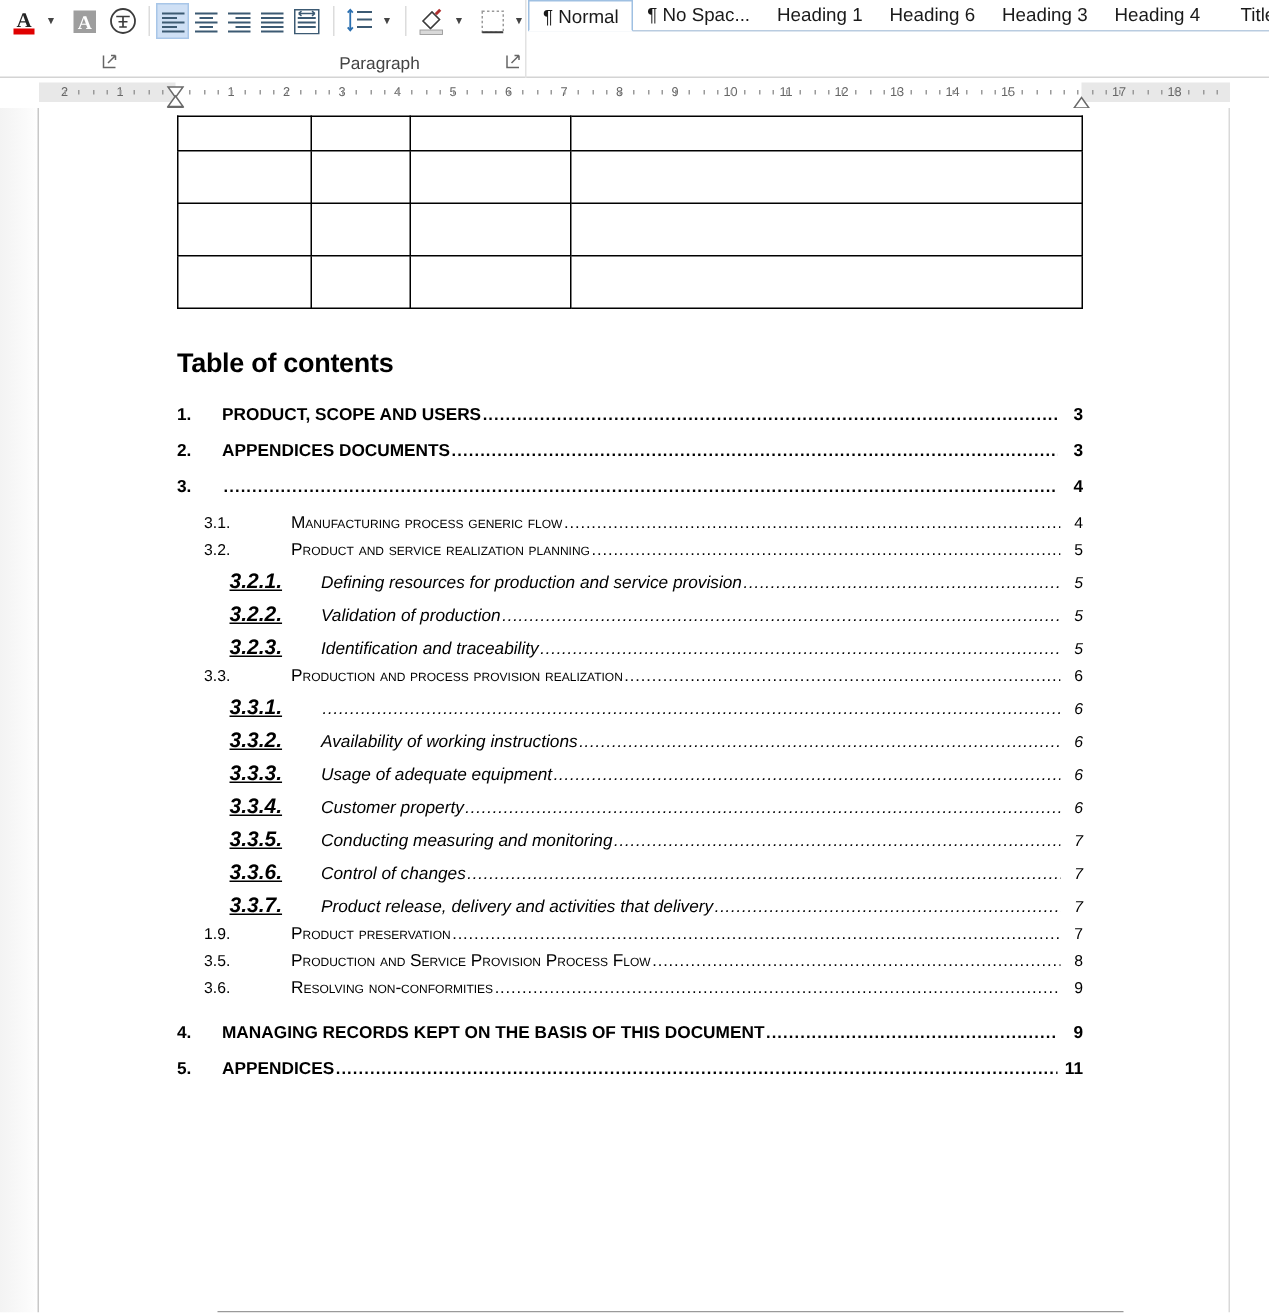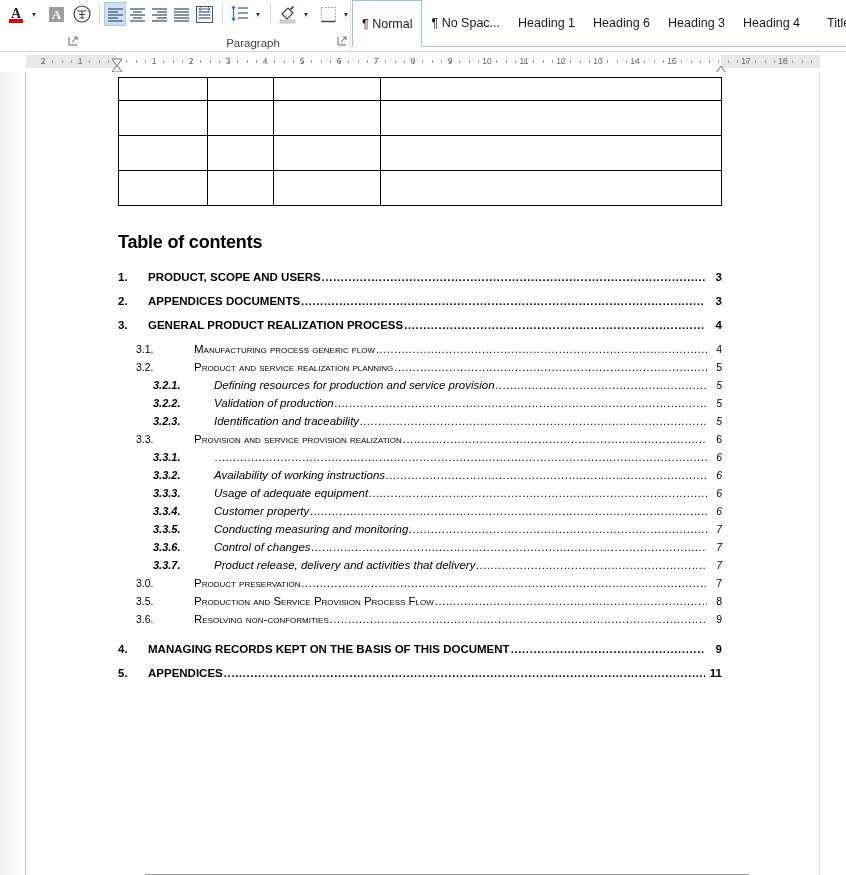"¶ Normal" #stylesgallery { height: 47px -> 21px }
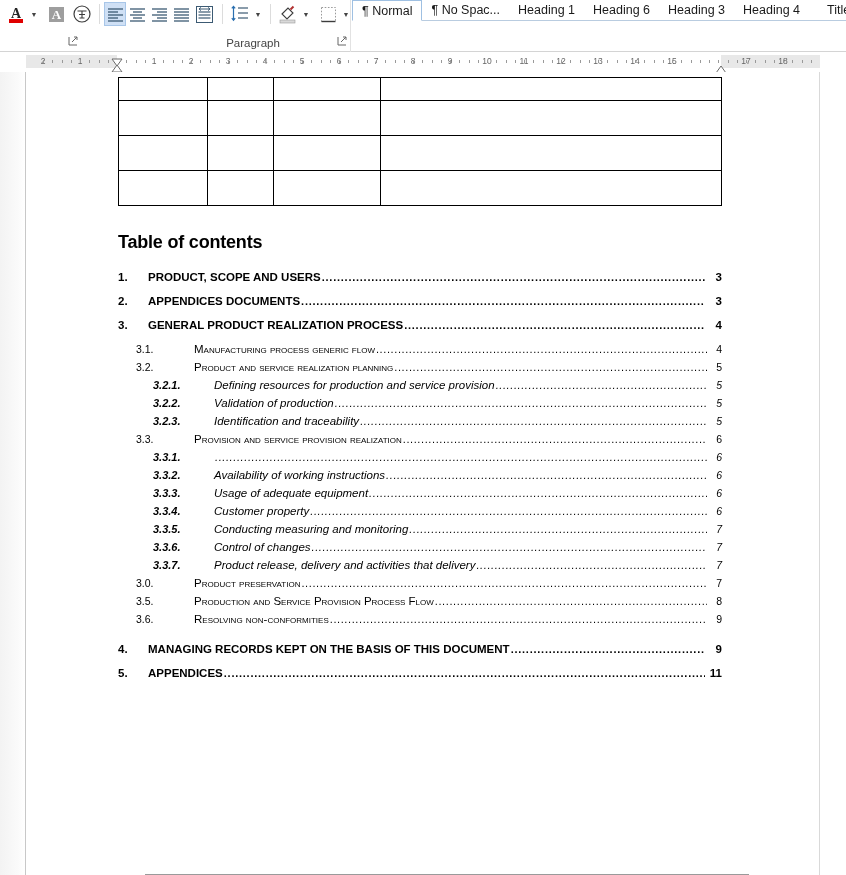"GENERAL PRODUCT REALIZATION PROCESS" span.toc-txt { html: <span>GENERAL PRODUCT REALIZATION PROCESS</span> -> none }
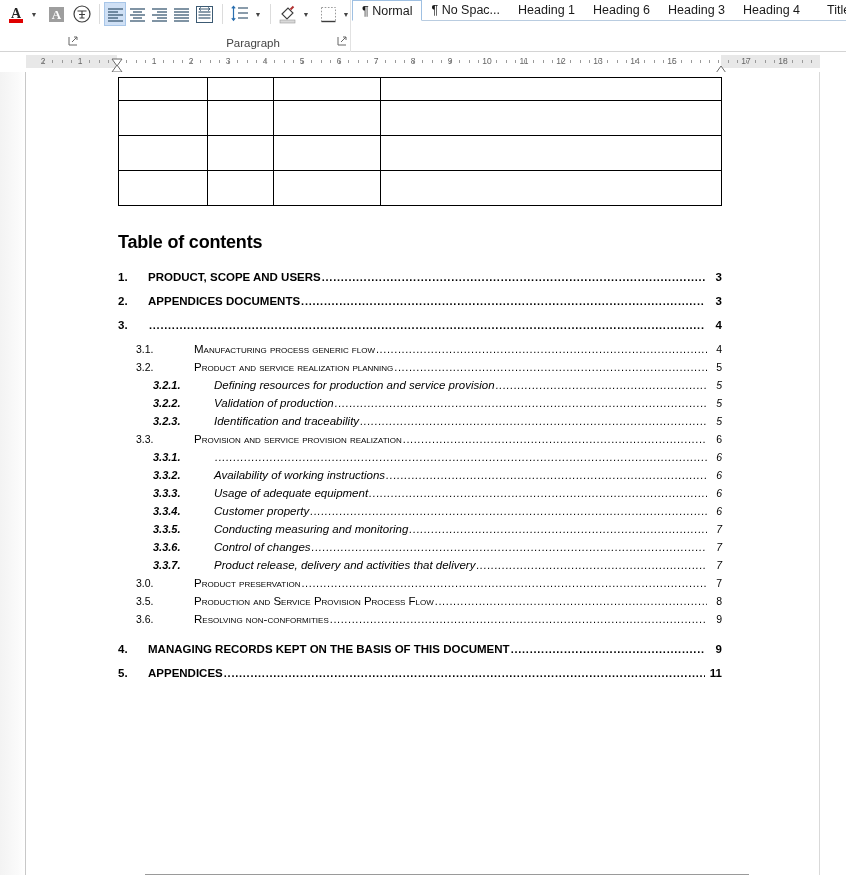"3.2.1." .lvl3 .toc-num { font-size: 11px -> 14px; text-decoration: none -> underline }
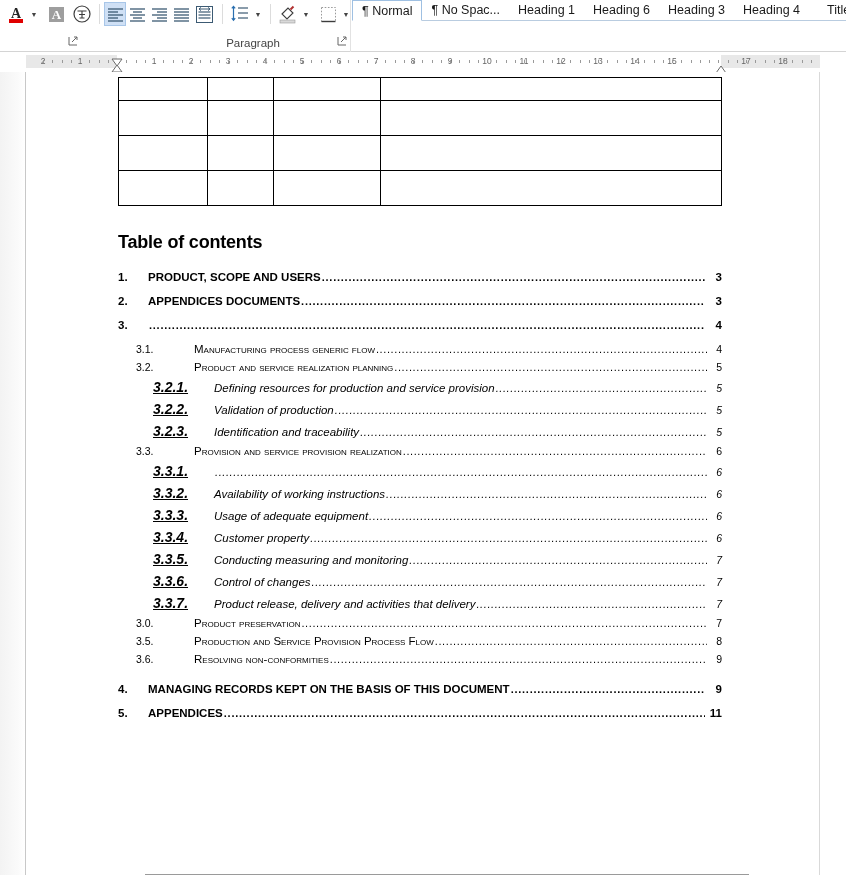"Provision and service provision" span.toc-txt { text: Provision and service -> Production and process }
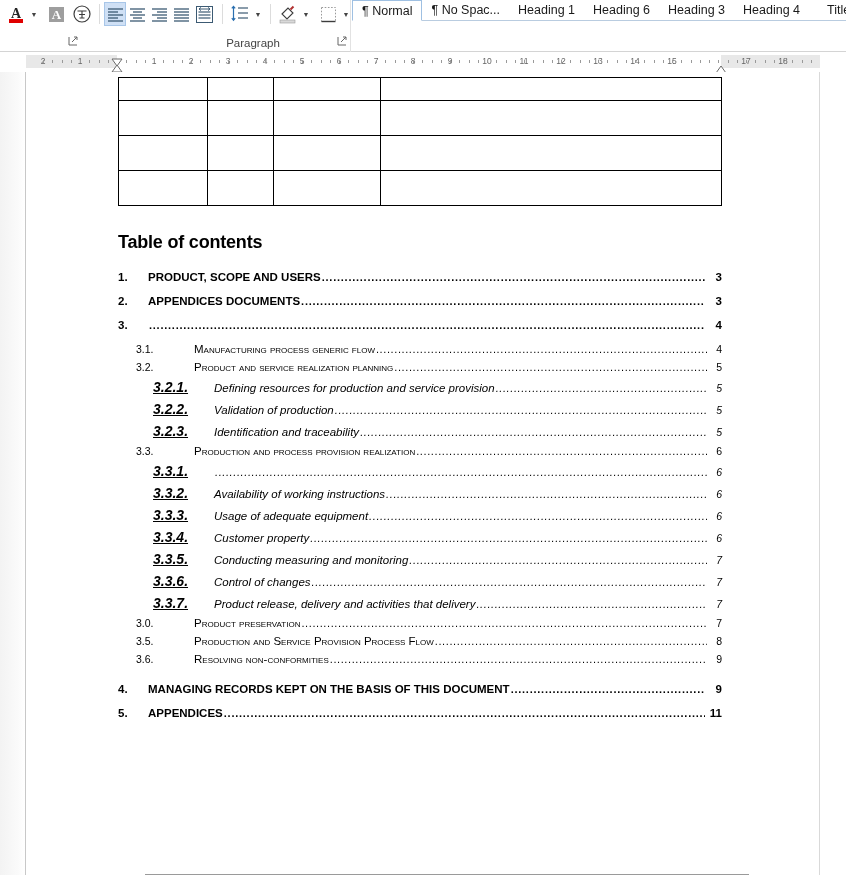"3.0." span.toc-num { text: 3.0 -> 1.9 }
